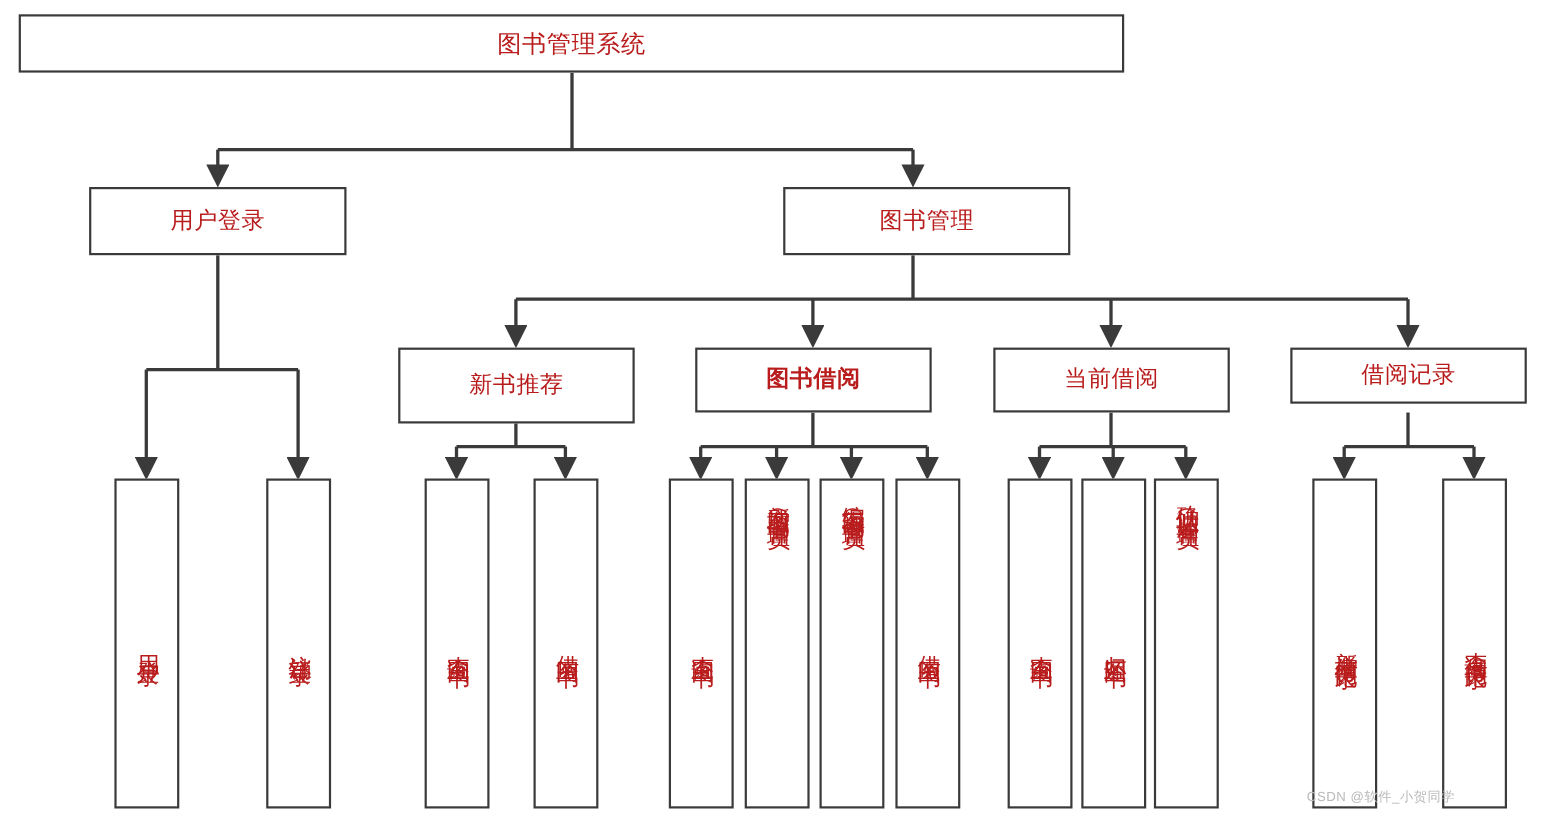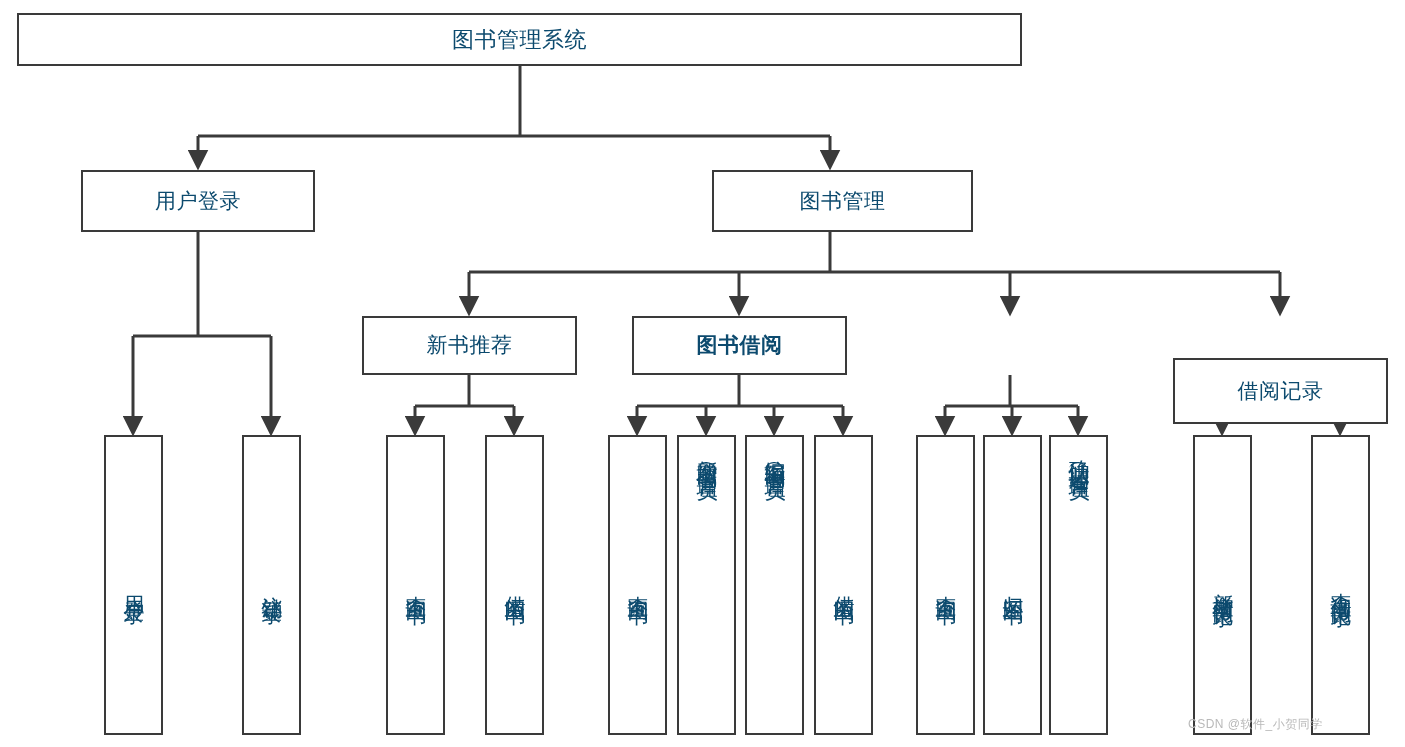"图书管理系统" .node { color: #0c4a6e -> #b91c1c }
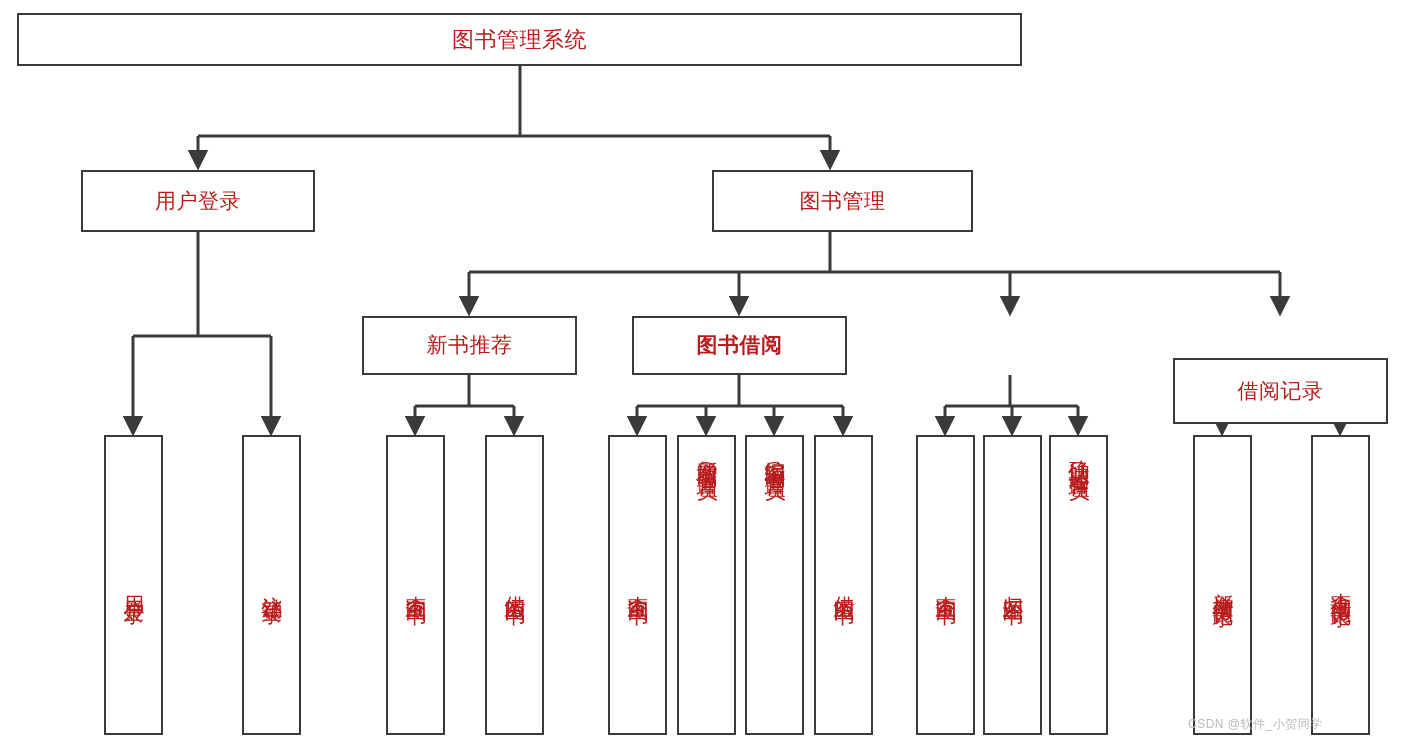"新书推荐" div.node { height: 59px -> 69px }
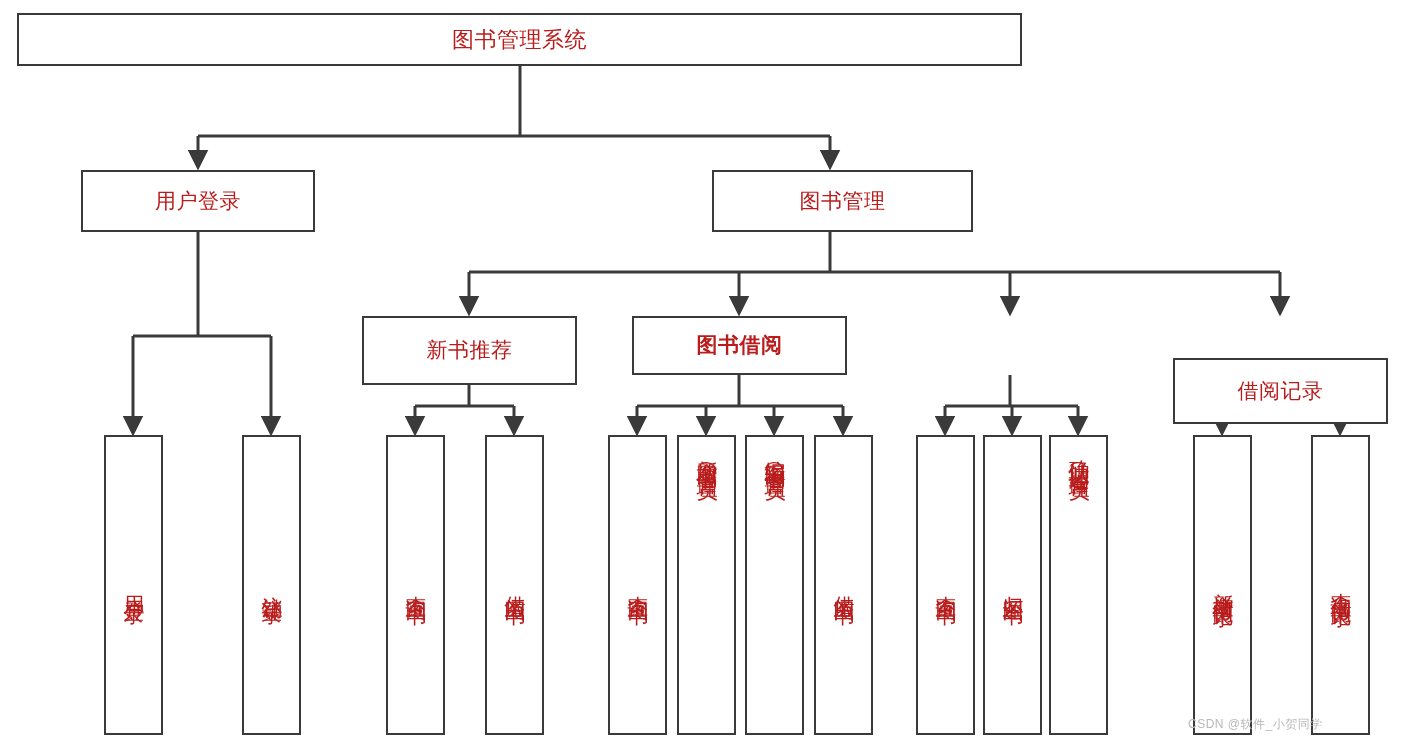"当前借阅" div.node { html: none -> <div> <span>当前借阅</span> </div> }
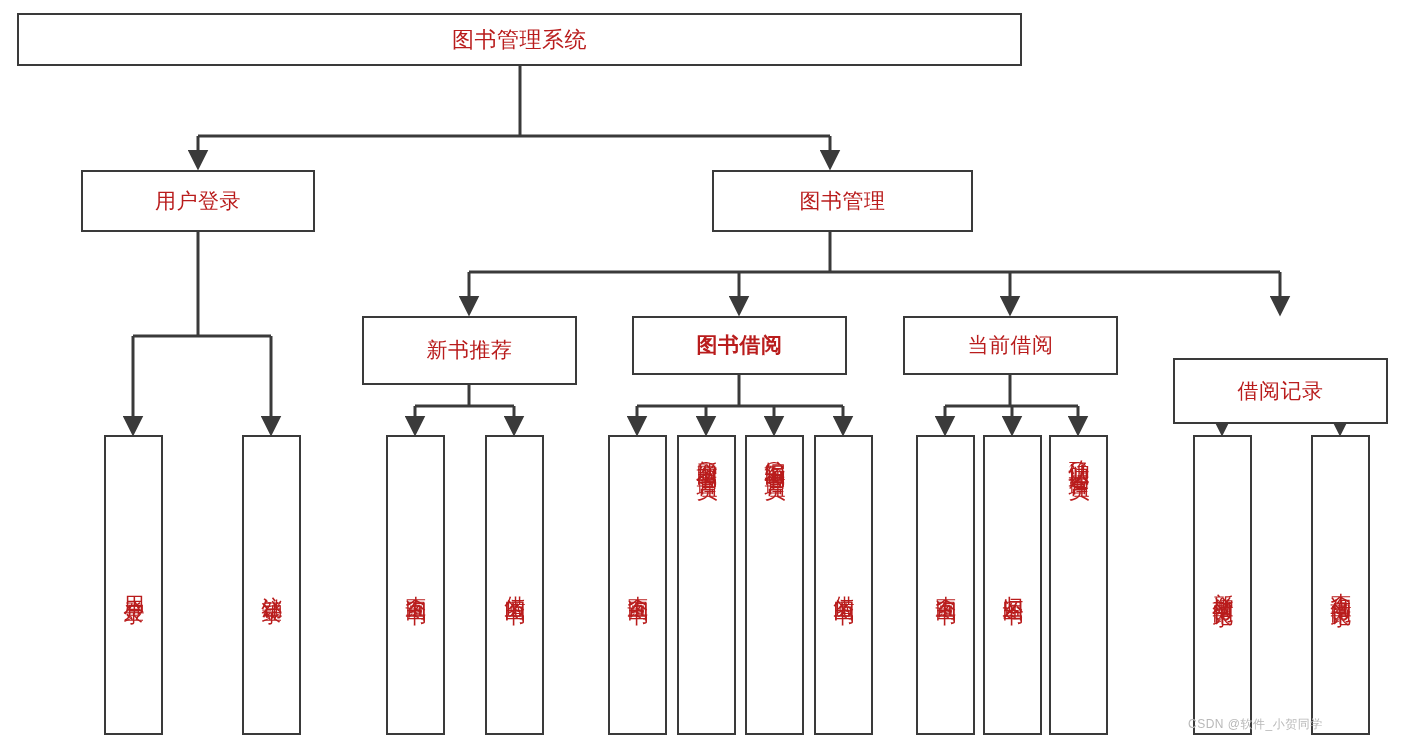"借阅记录" div.node { height: 66px -> 51px; margin-top: 42px -> none }
